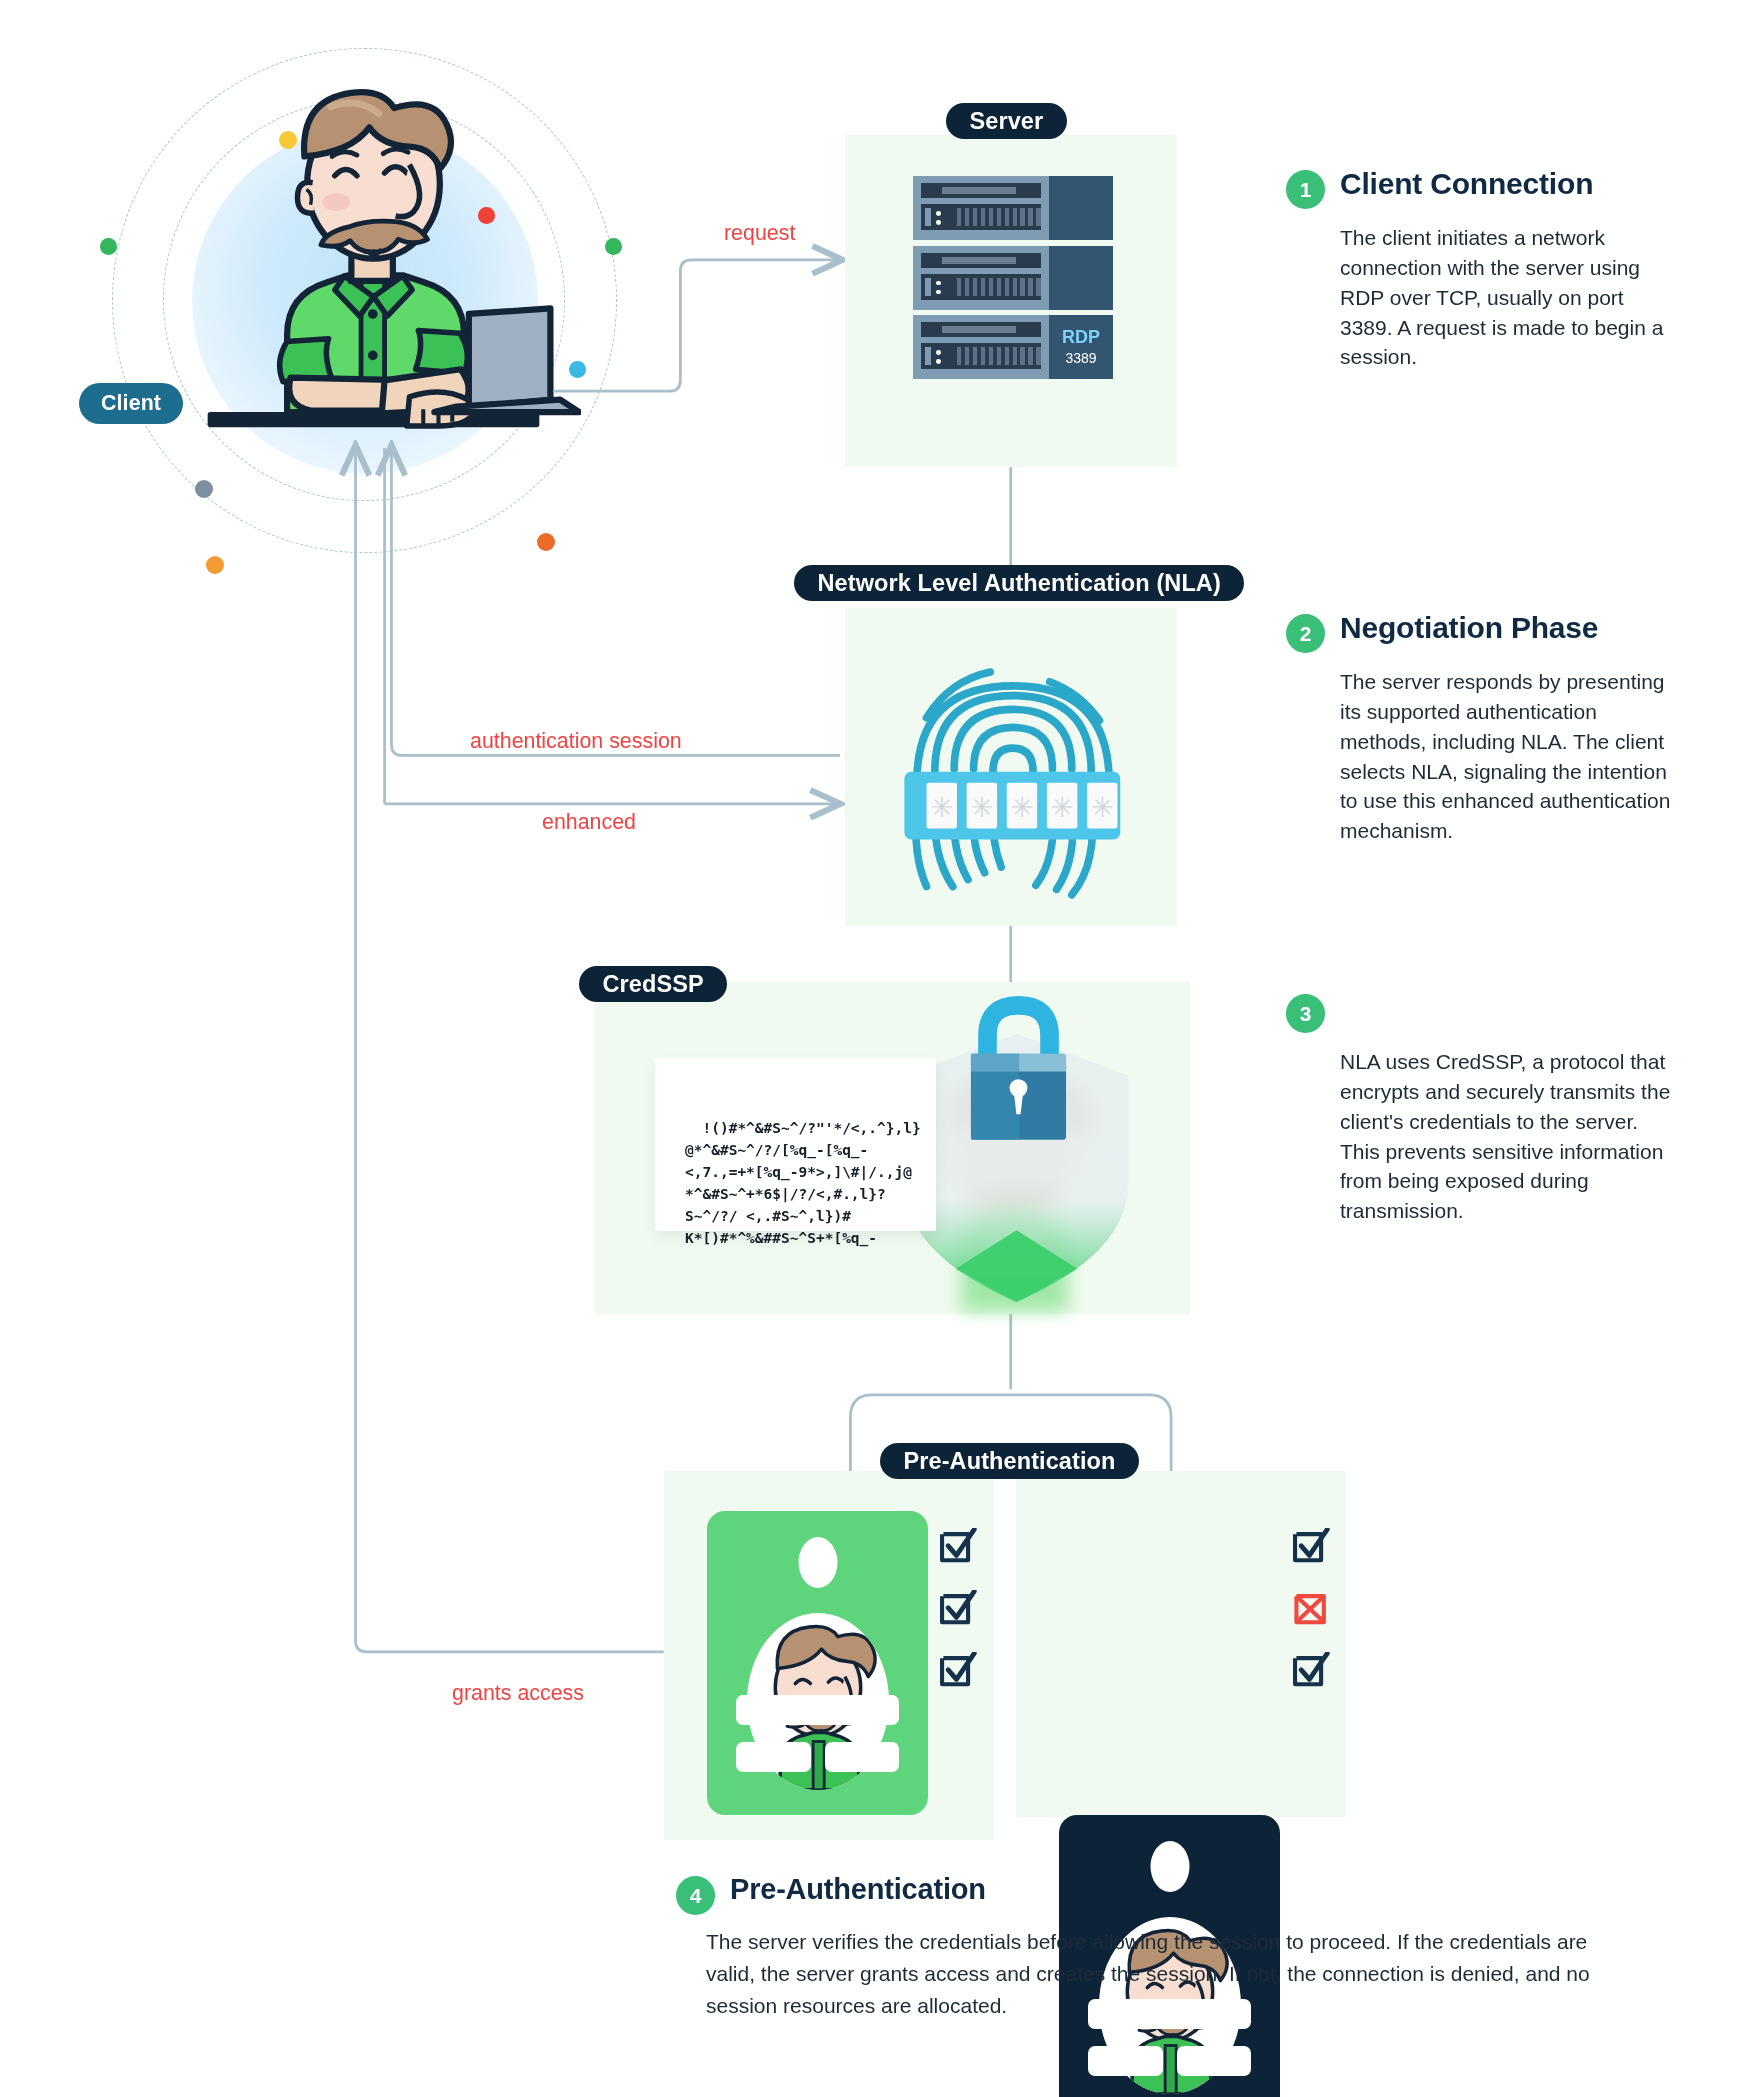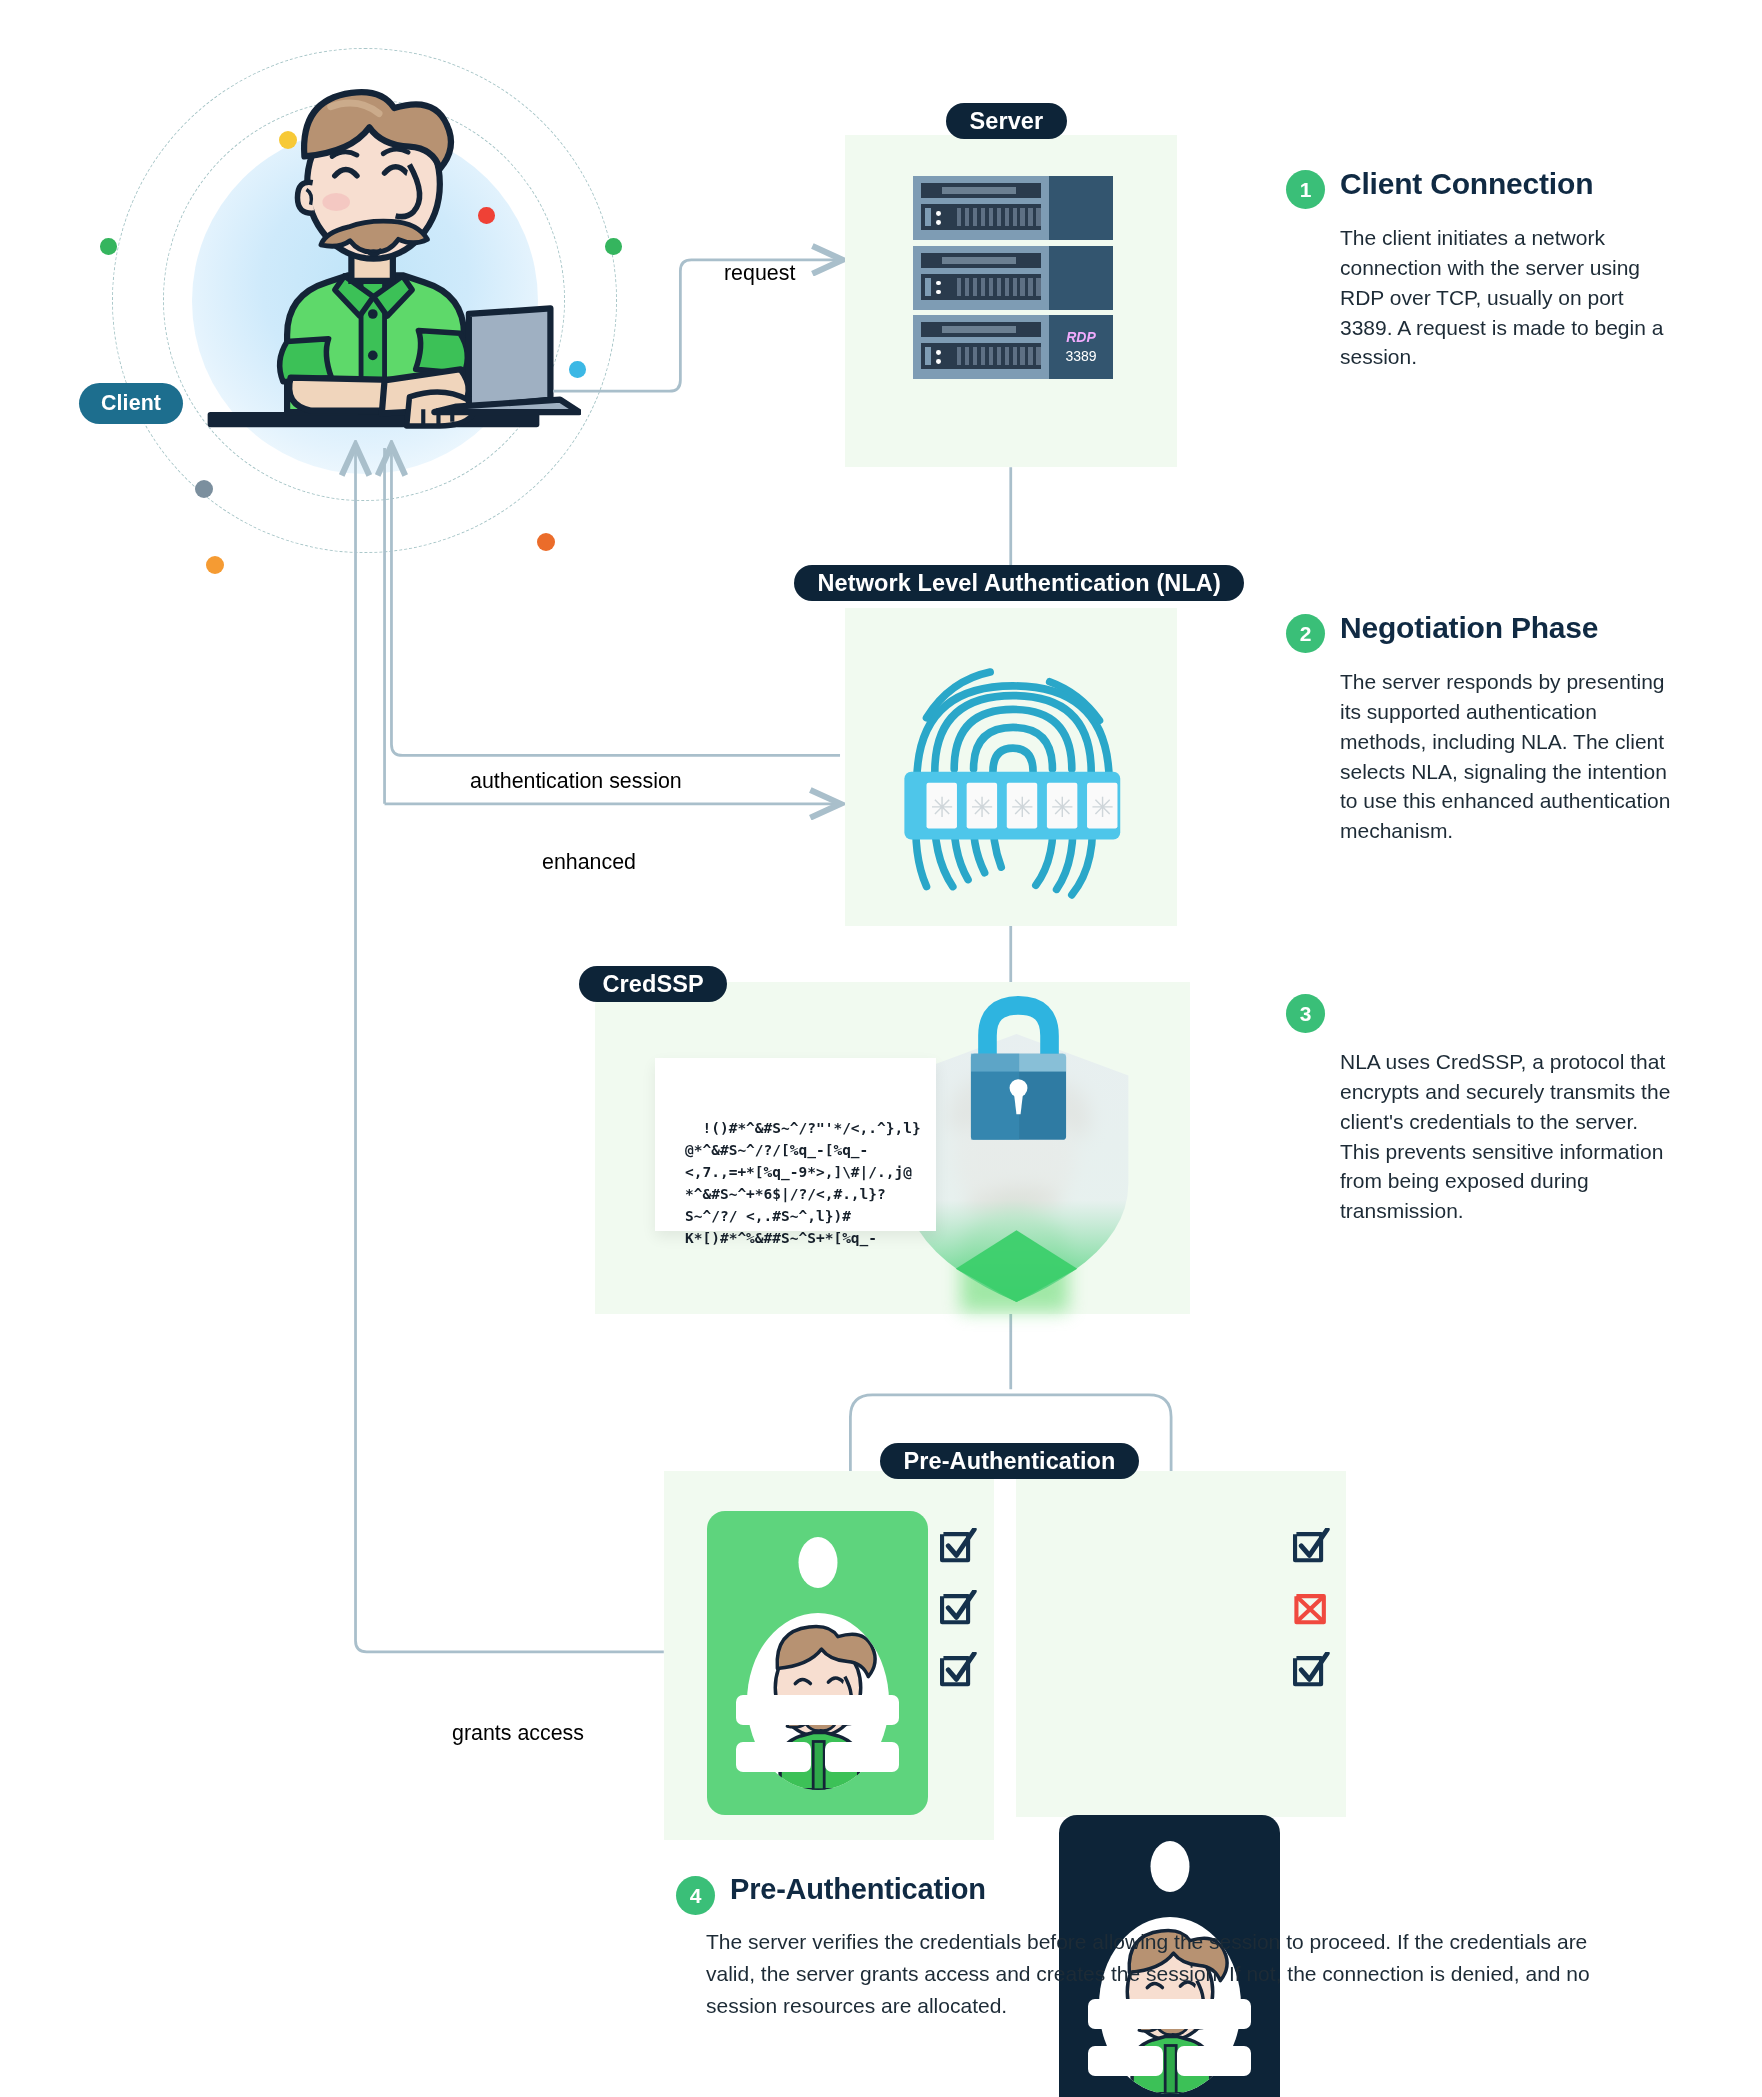"request" .conn-label { color: #000000 -> #ef4444; margin-top: 40px -> none }
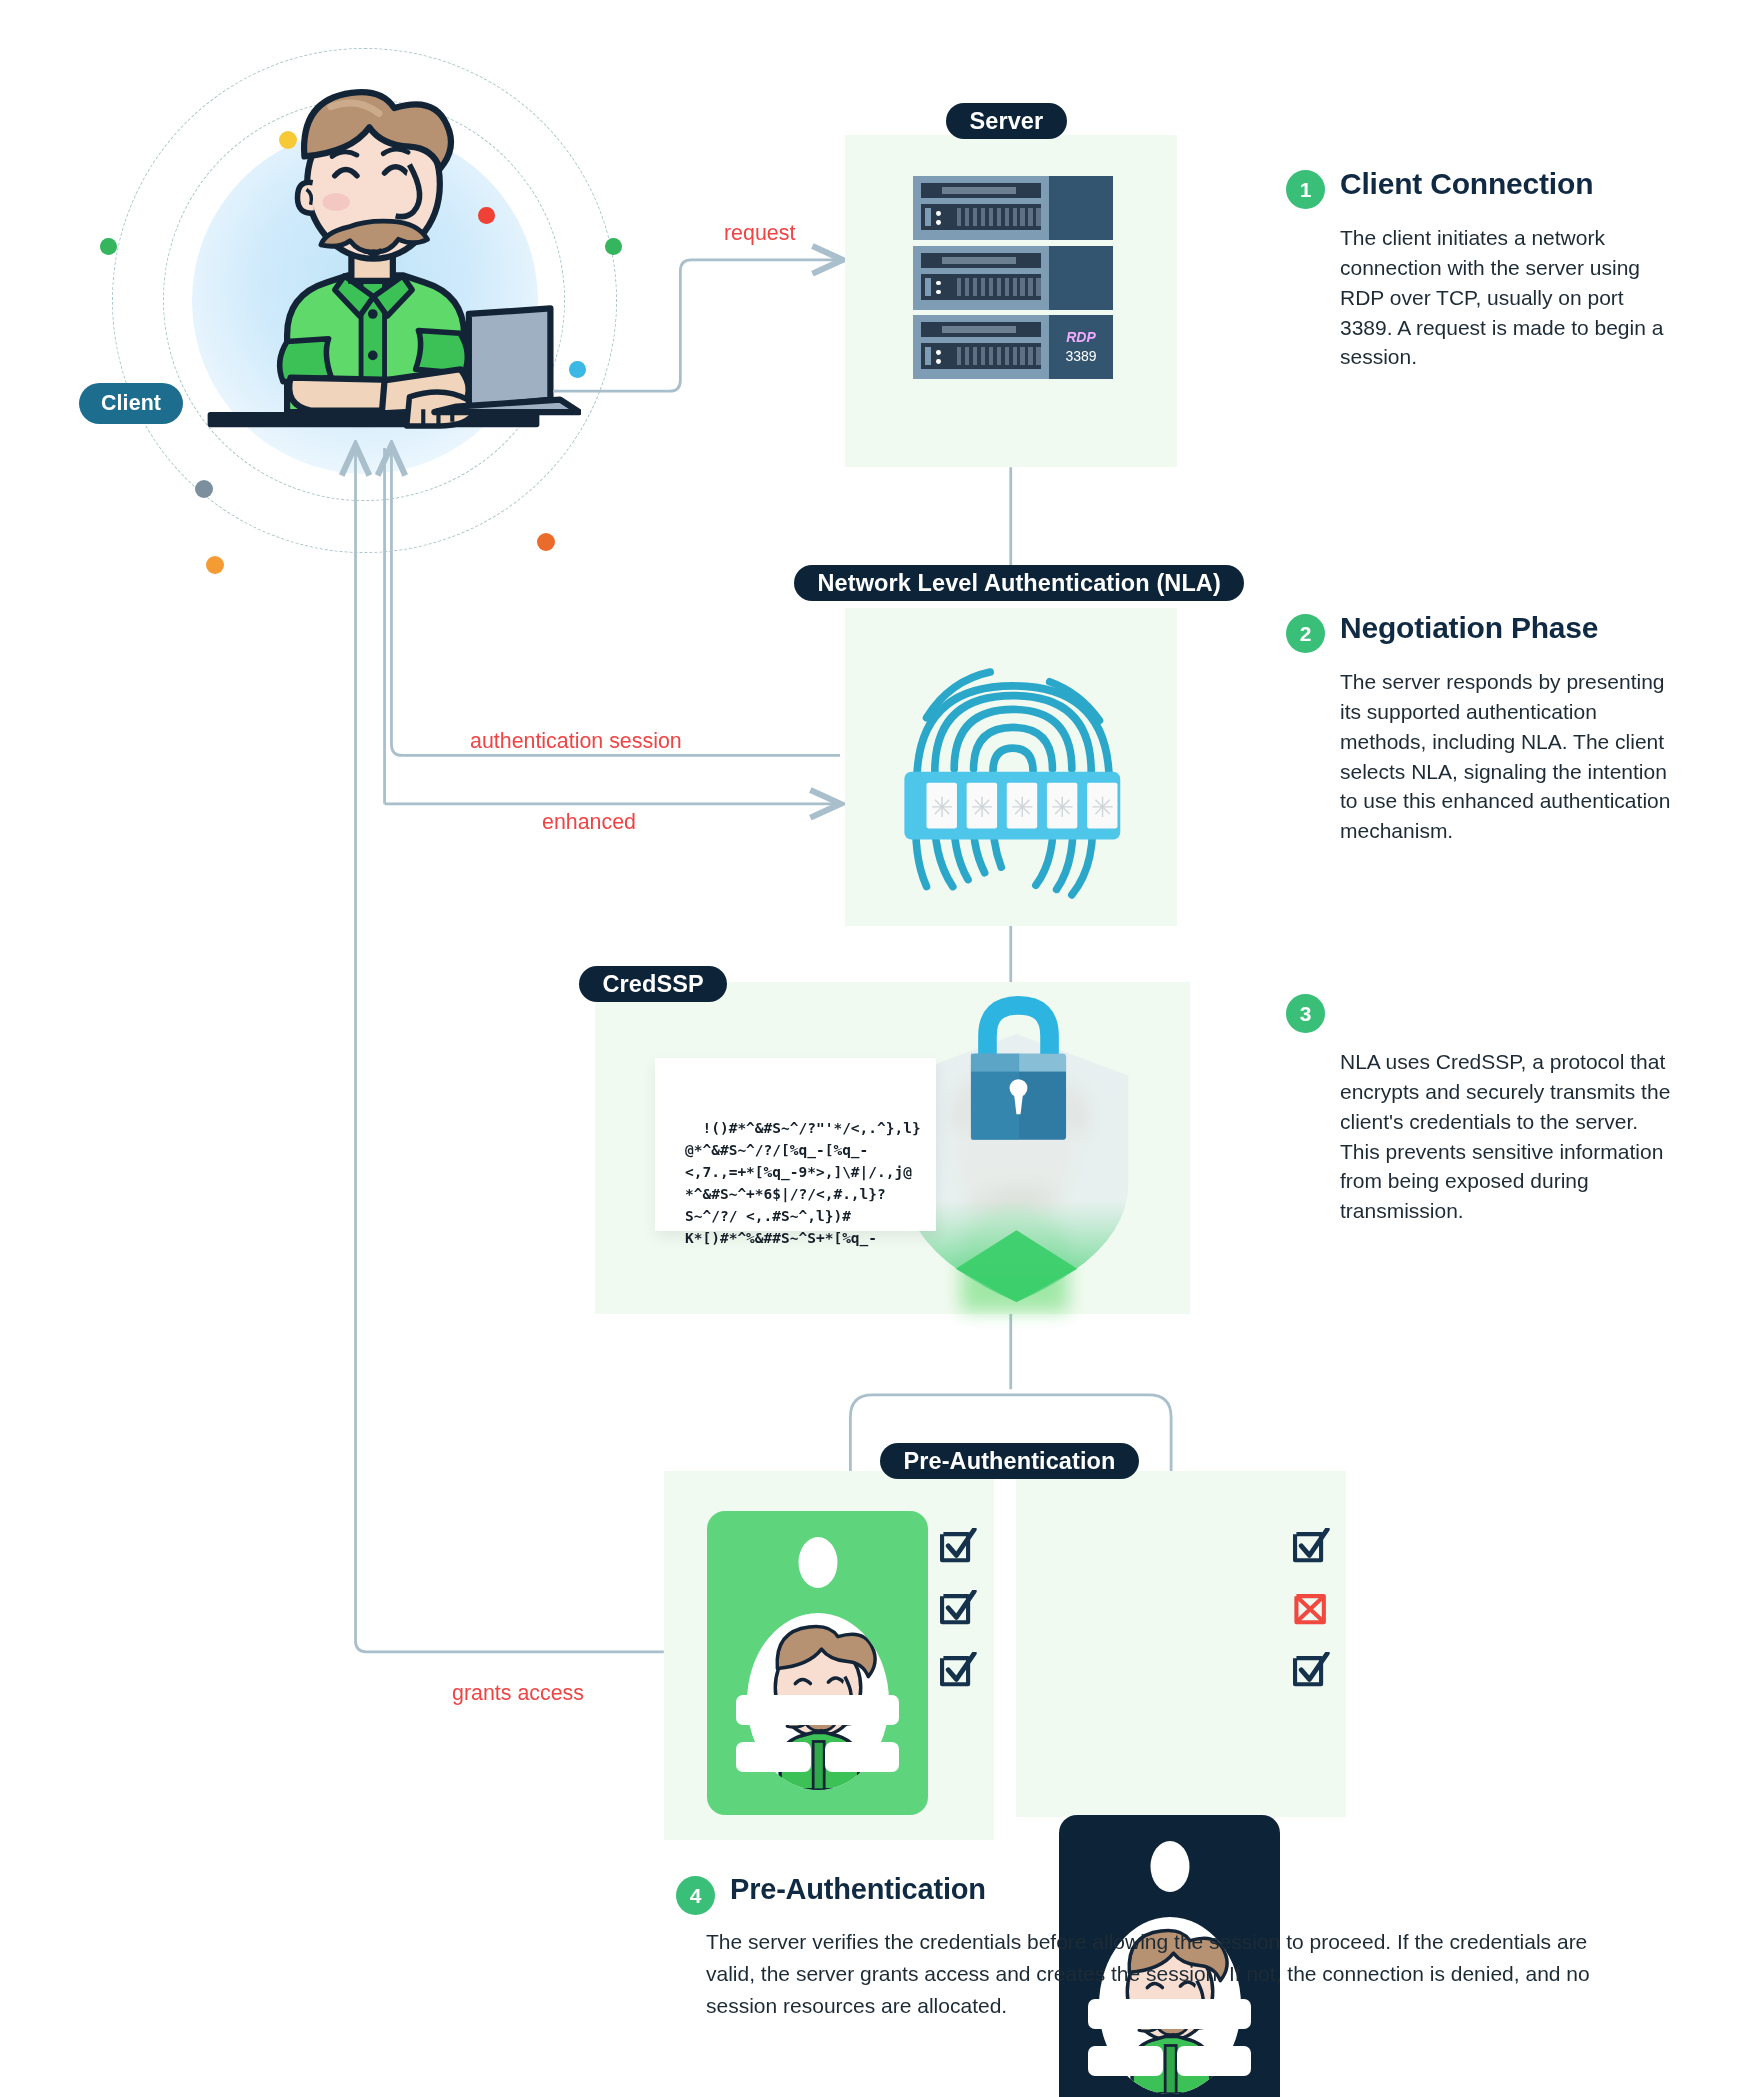"RDP" .rdp-label { color: #f0abfc -> #7dd3fc; font-size: 14px -> 18px; font-style: italic -> none }
